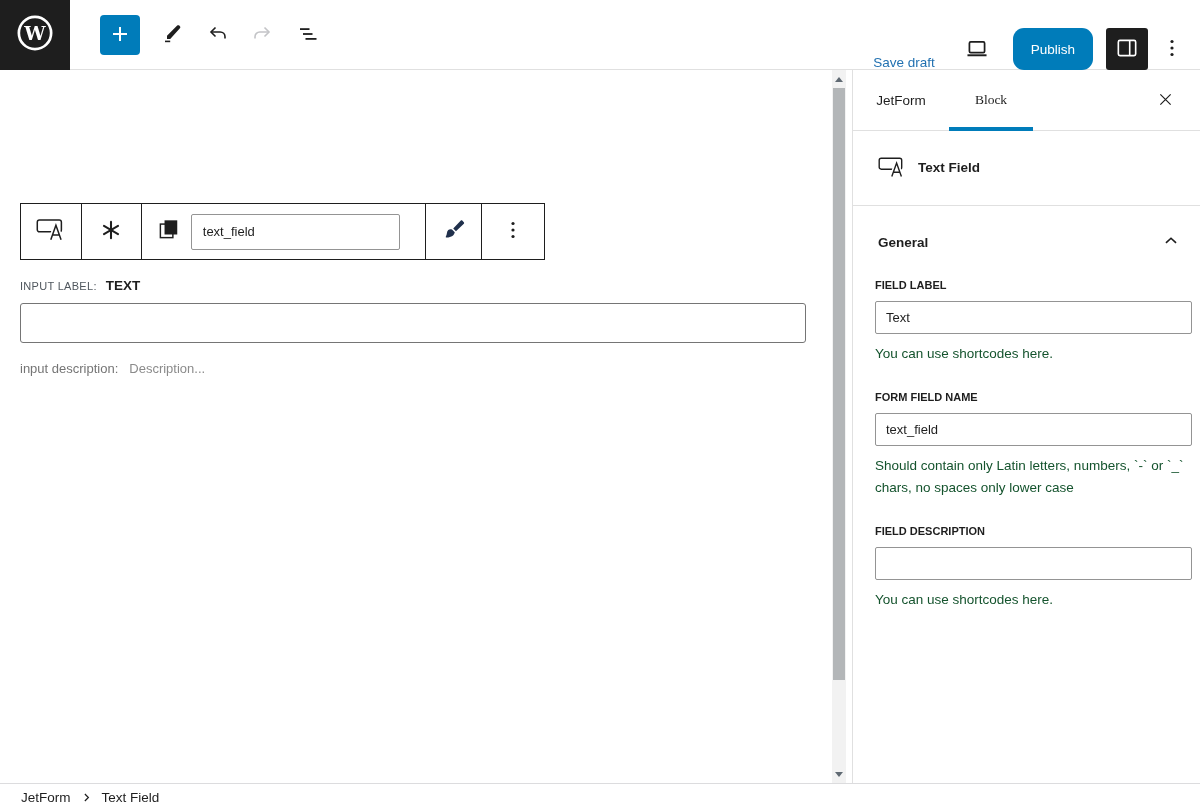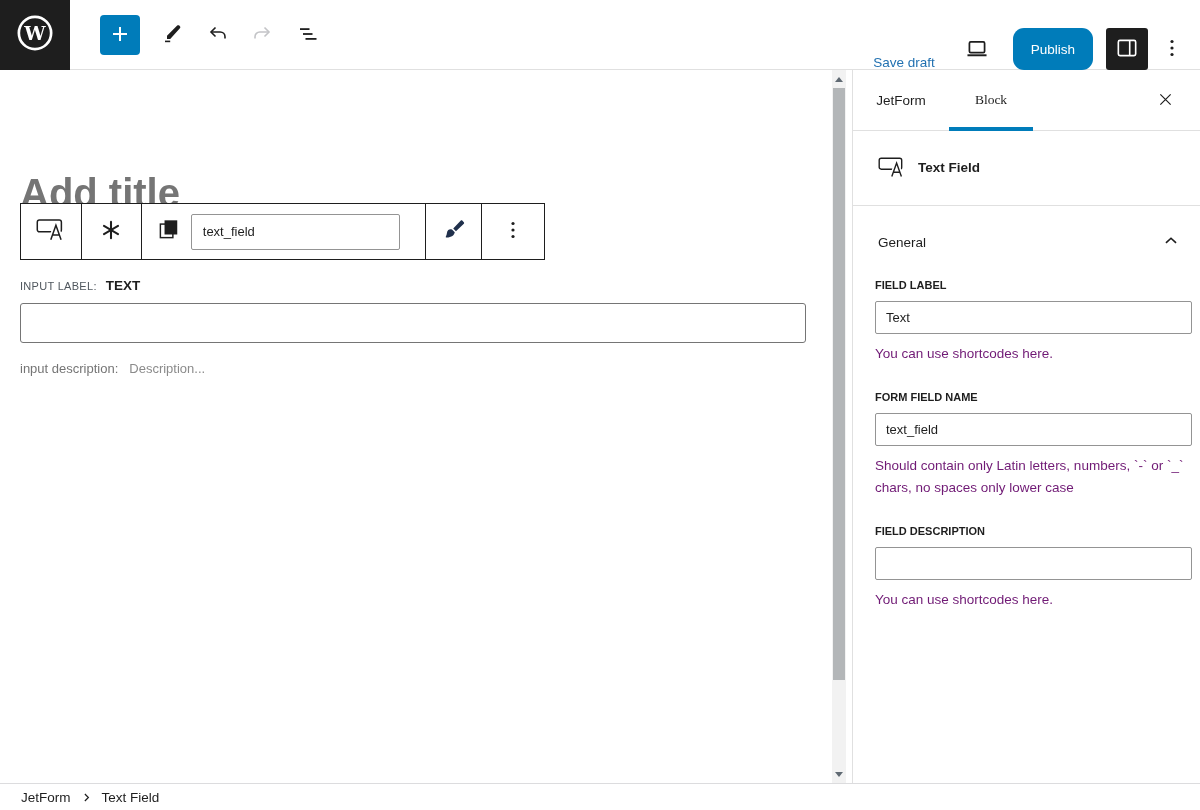"Add title" div.add-title { html: <div>Add title</div> -> none }
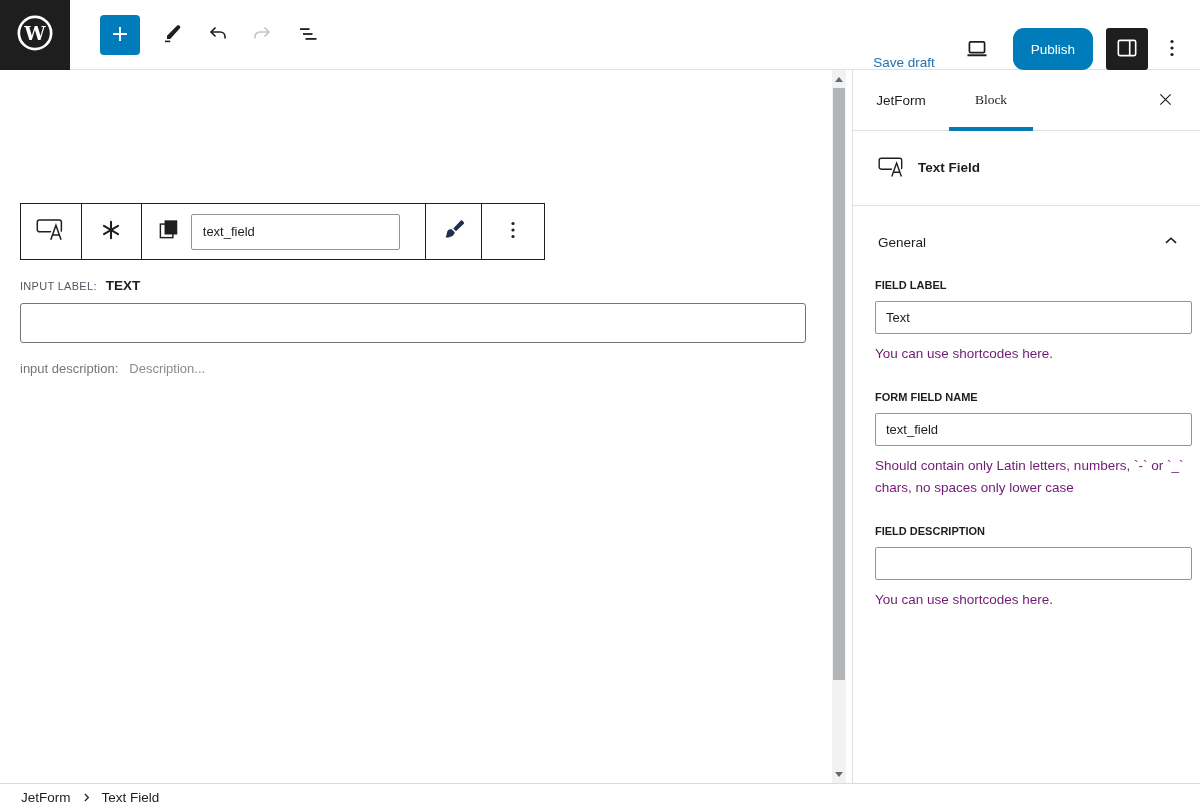"General" .panel-title { font-weight: 400 -> 700 }
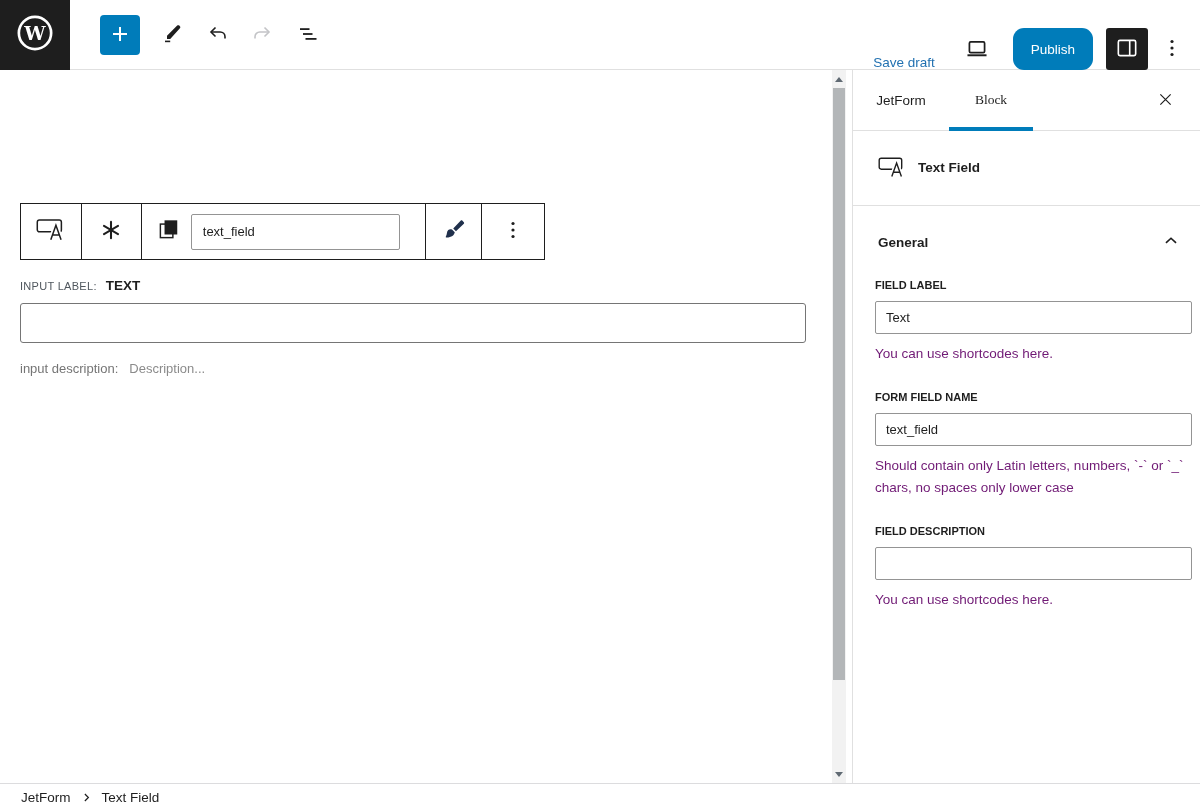"You can use shortcodes here." .field-help { color: #701a75 -> #14532d }
